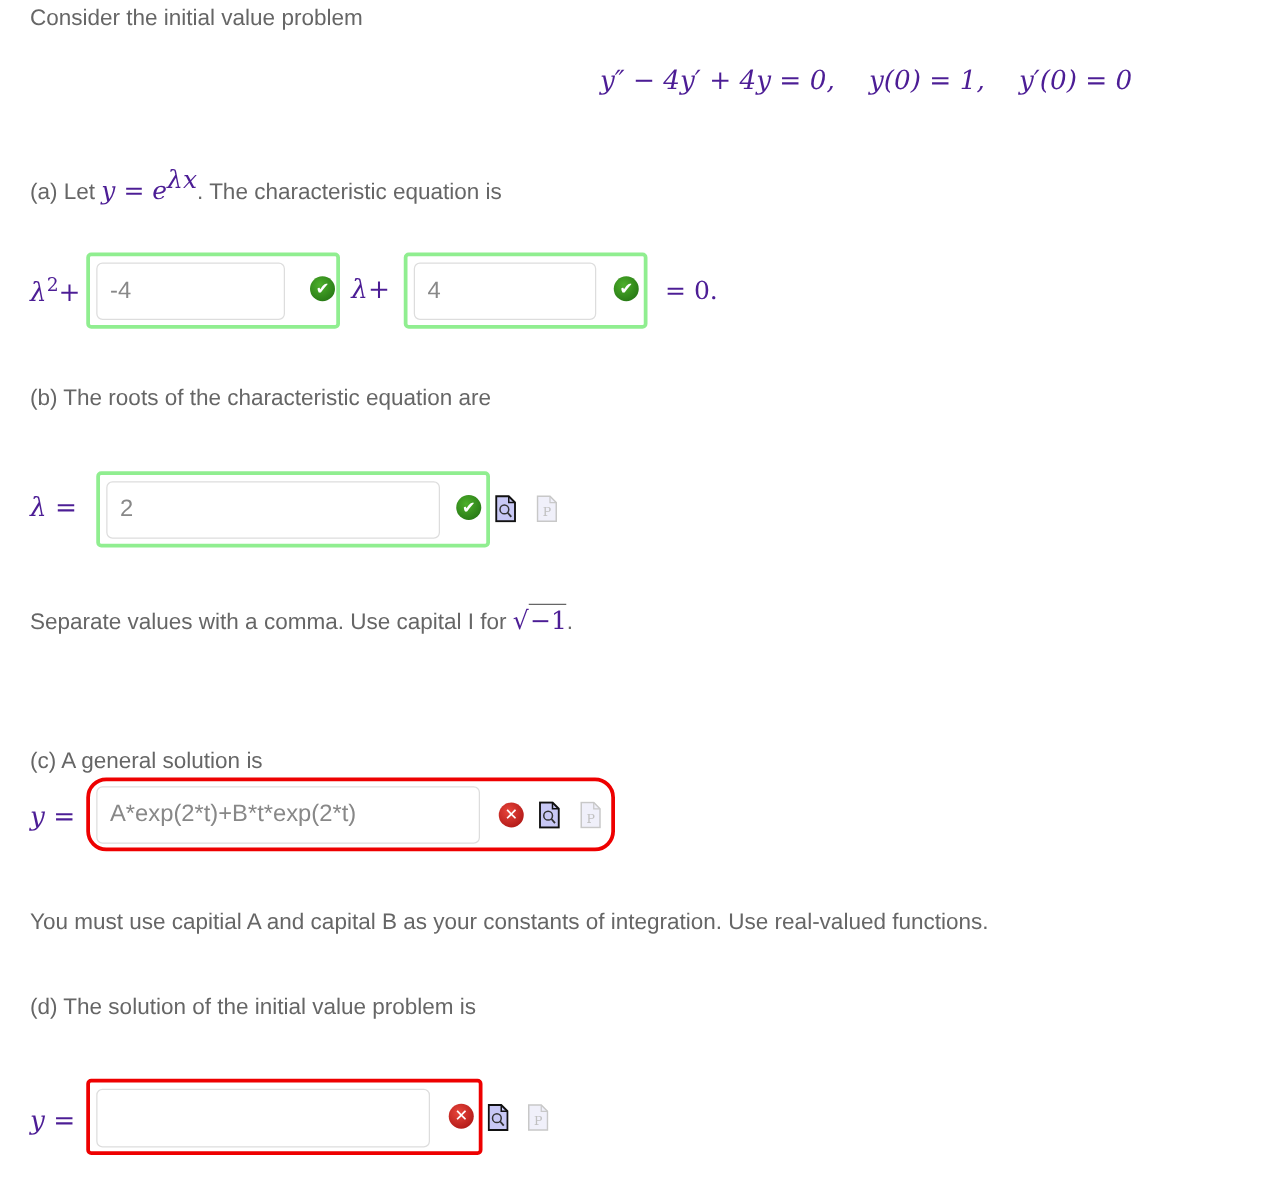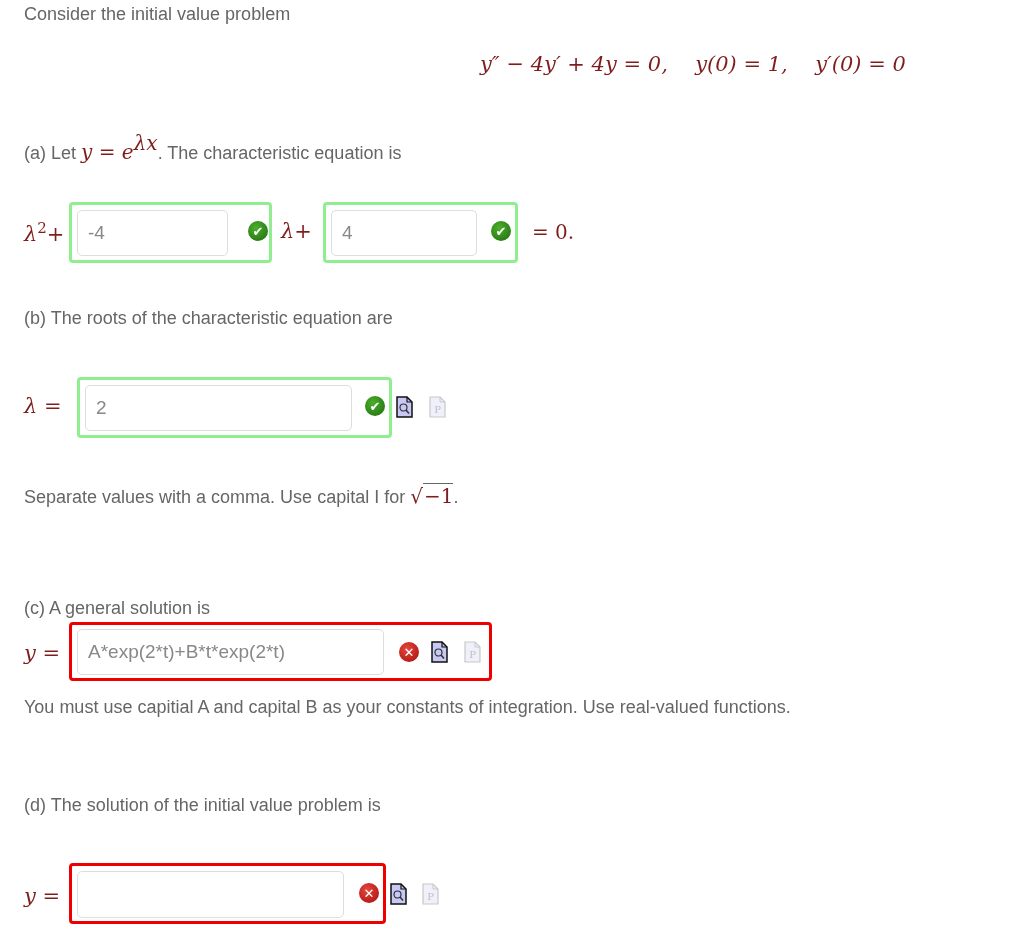"y″ − 4y′ + 4y" .math { color: #7f1d1d -> #4c1d95 }
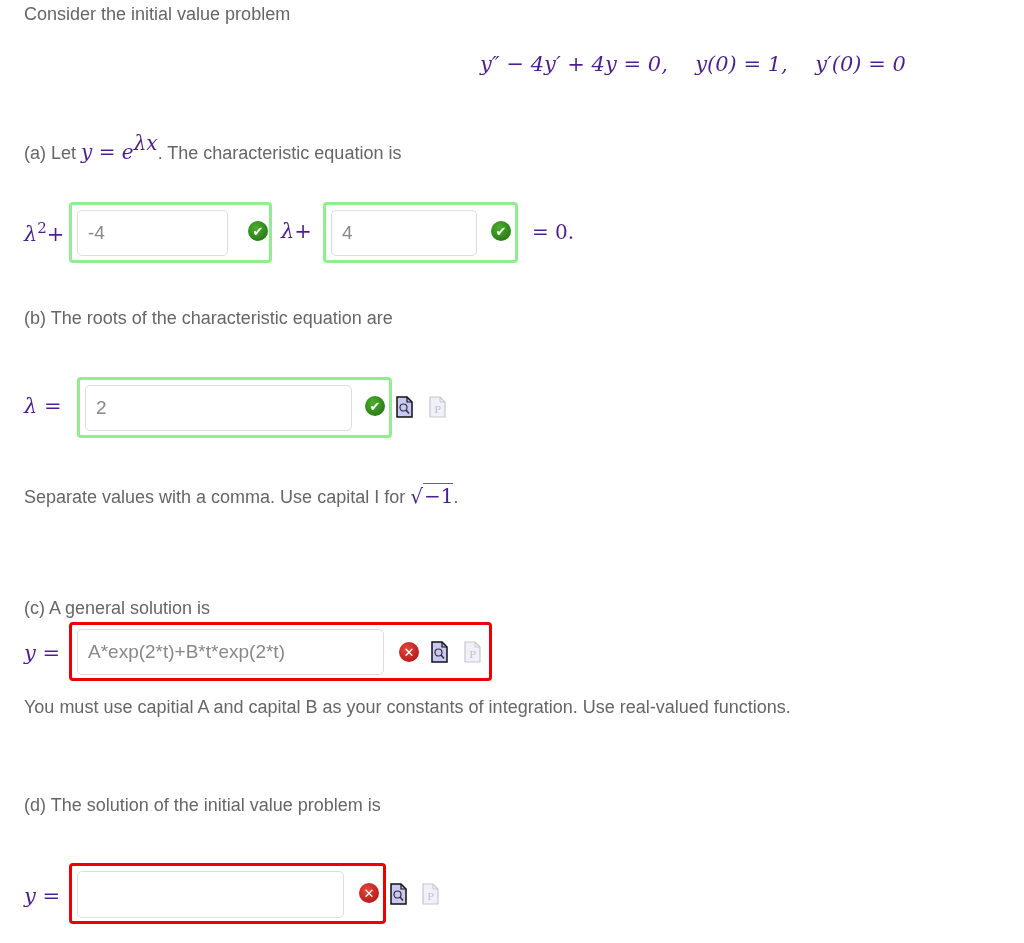"A*exp(2*t)+B*t*exp(2*t)" div.answer-wrap { border-radius: none -> 16px }
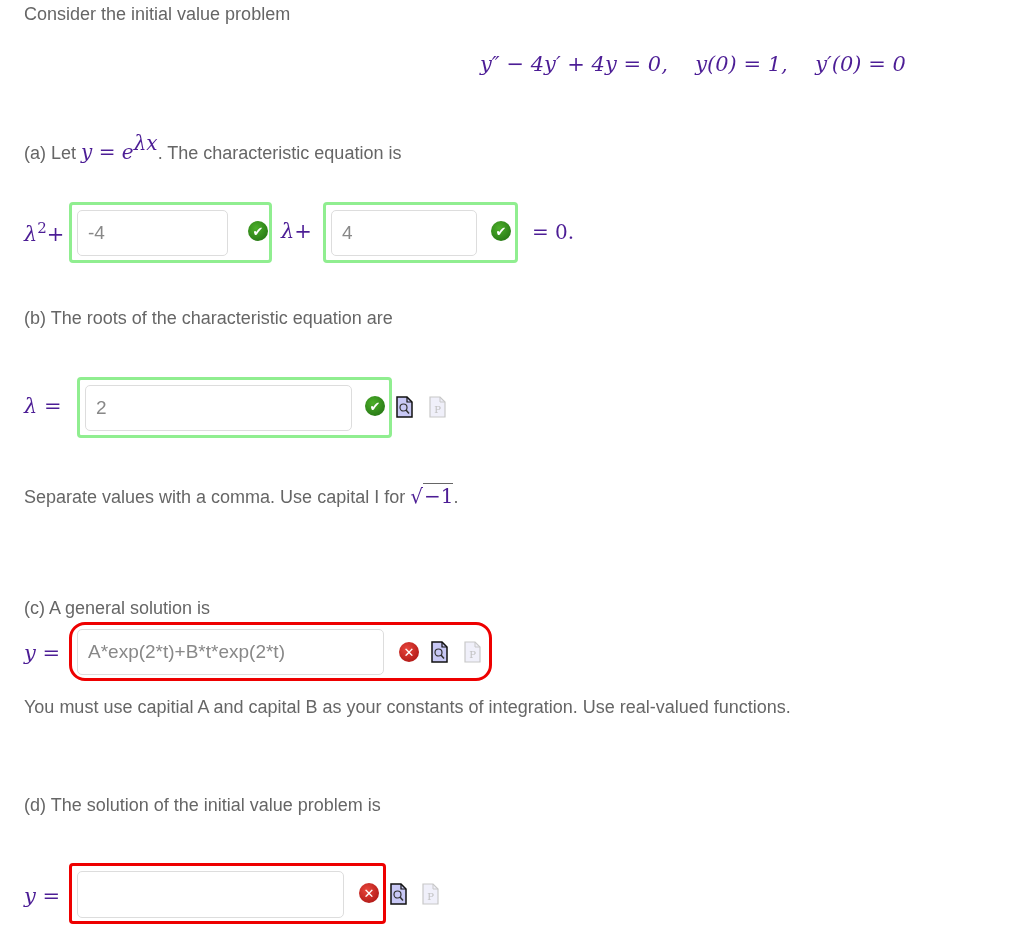"You must use capitial A" div.abs { top: 697px -> 727px }
